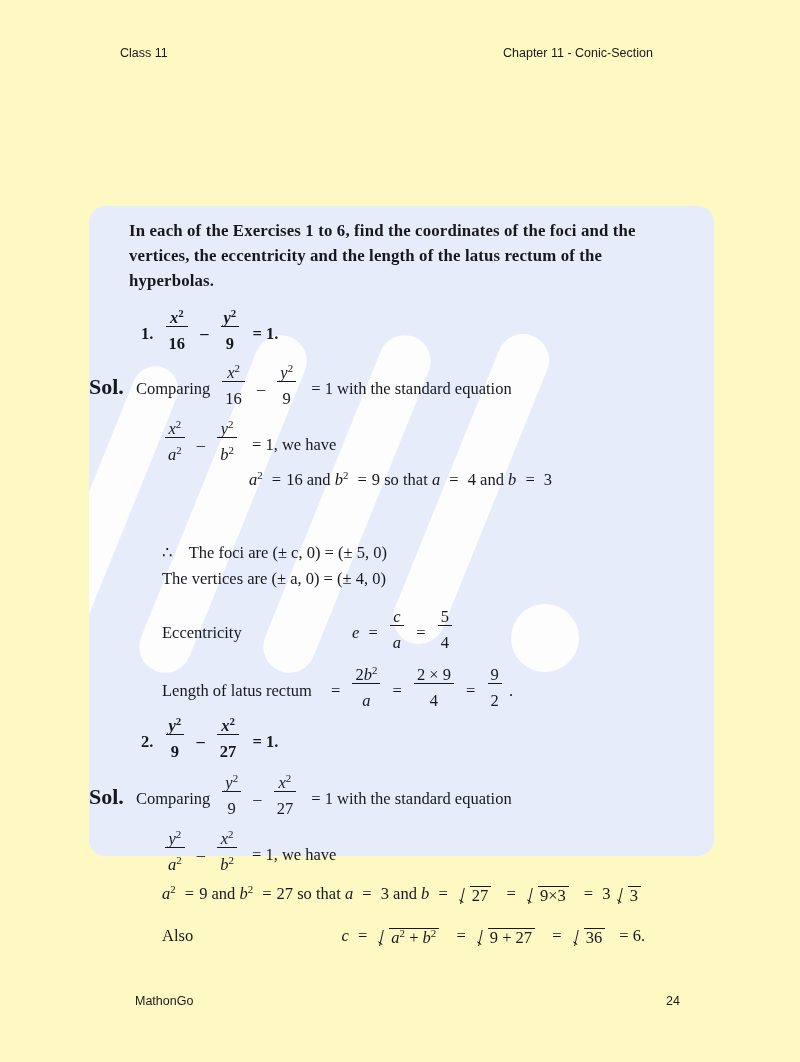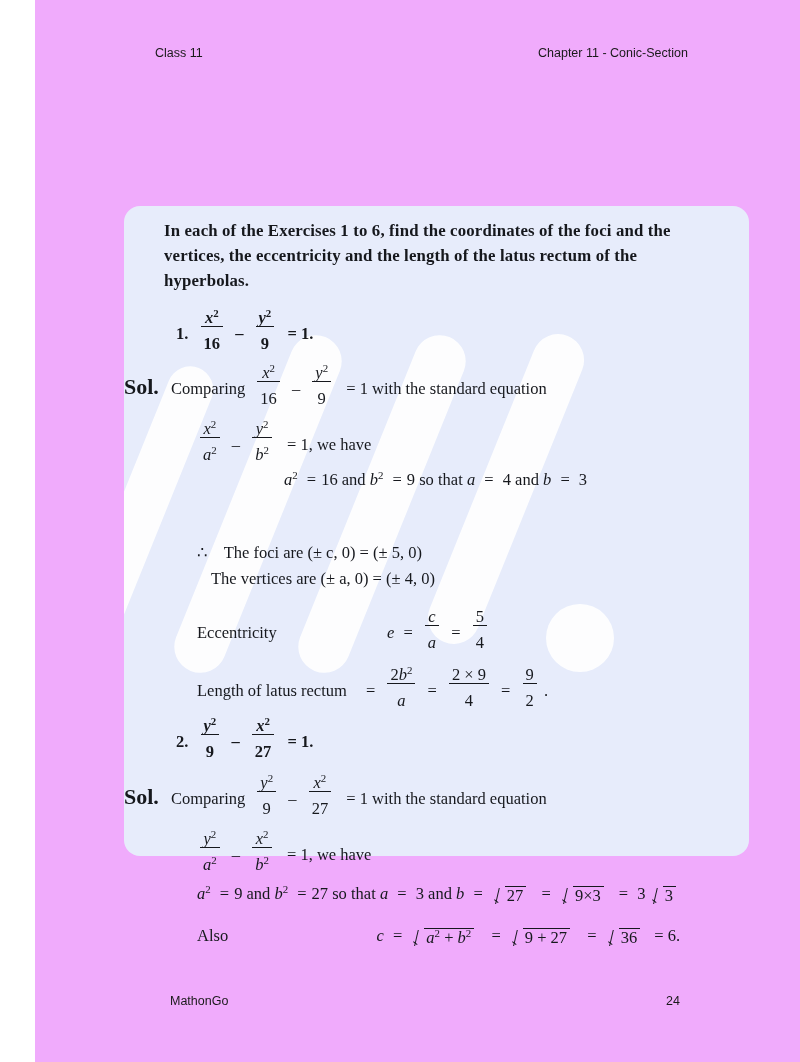"Class 11" .page { background: #f0abfc -> #fef9c3; margin-left: 35px -> none }
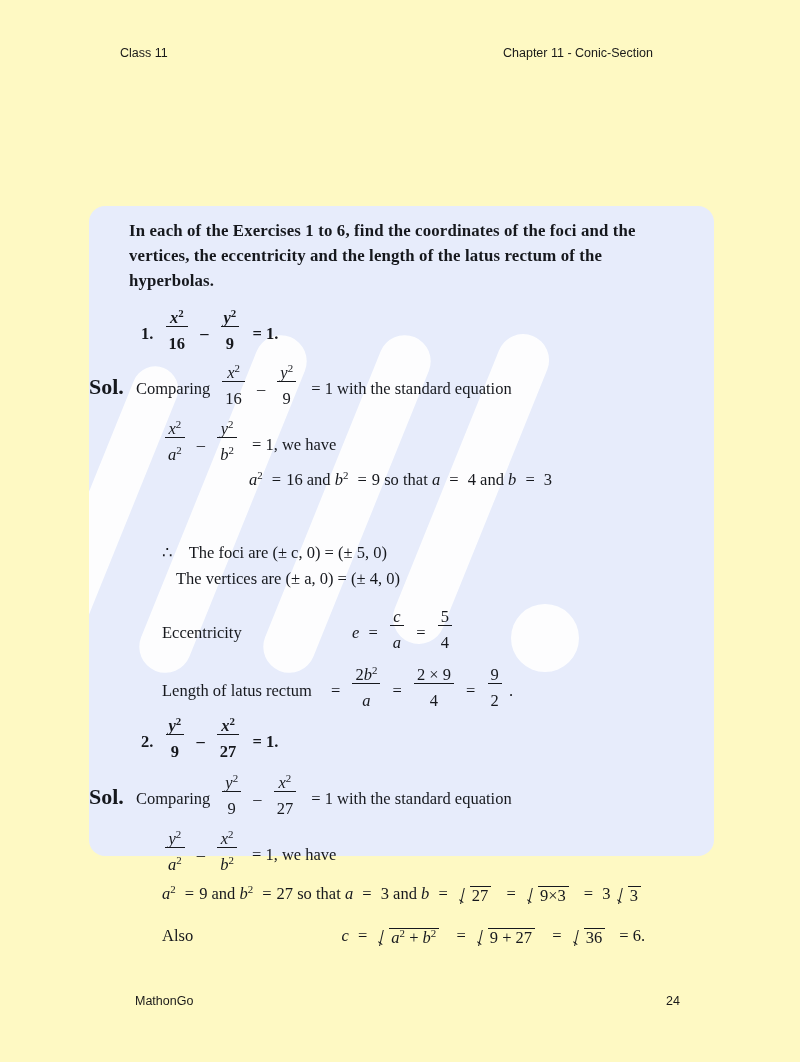"The vertices are (± a," div.line { left: 87px -> 73px }
